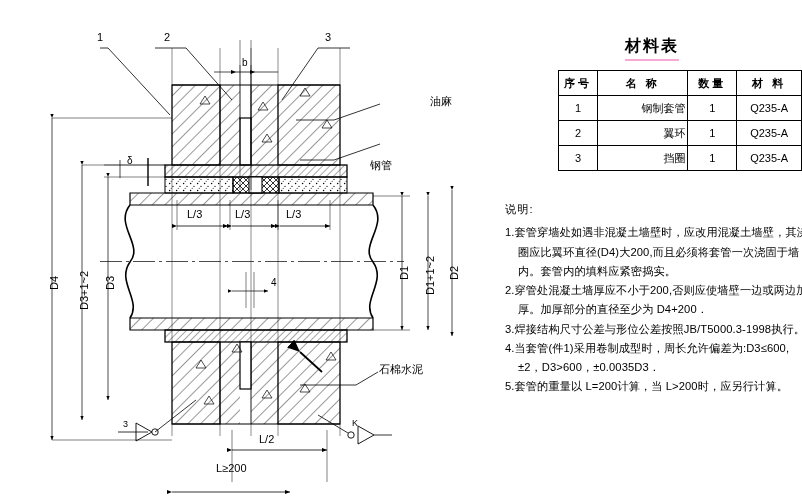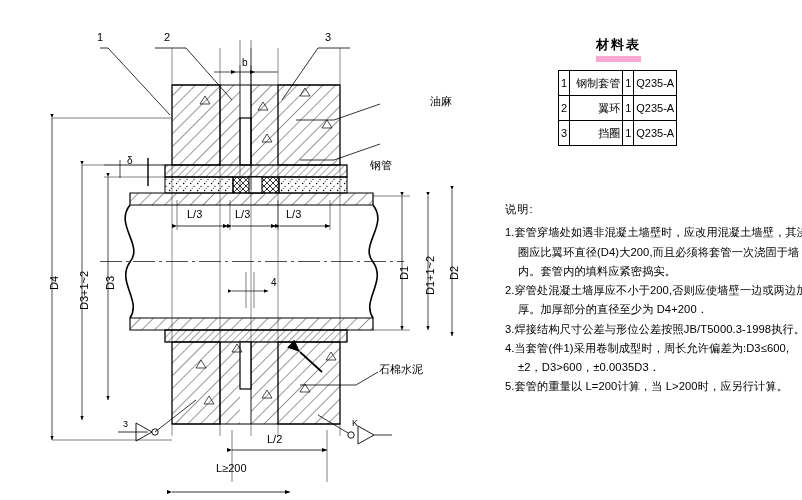"材料表" .mat-title { border-bottom: 6px solid #f9a8d4 -> 2px solid #f9a8d4; font-size: 13px -> 16px; left: 596px -> 625px }
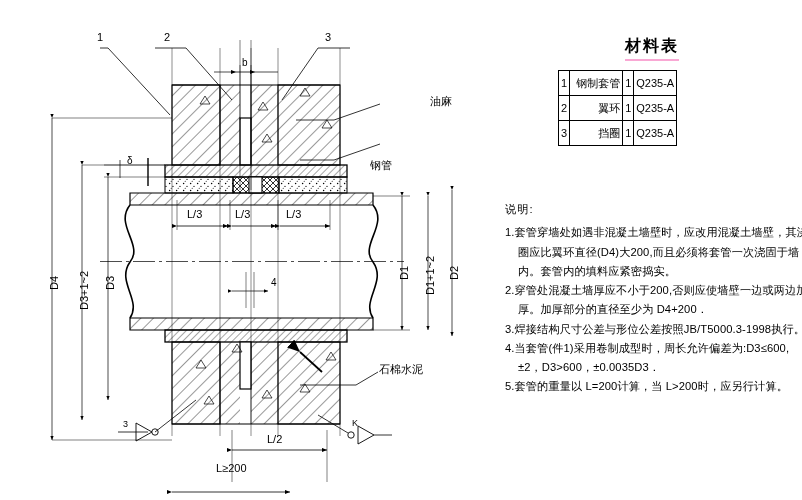"序号" tr.hdr { html: none -> <tr> <td>序号</td> <td>名 称</td> <td>数量</td> <td>材 料</td> </tr> }
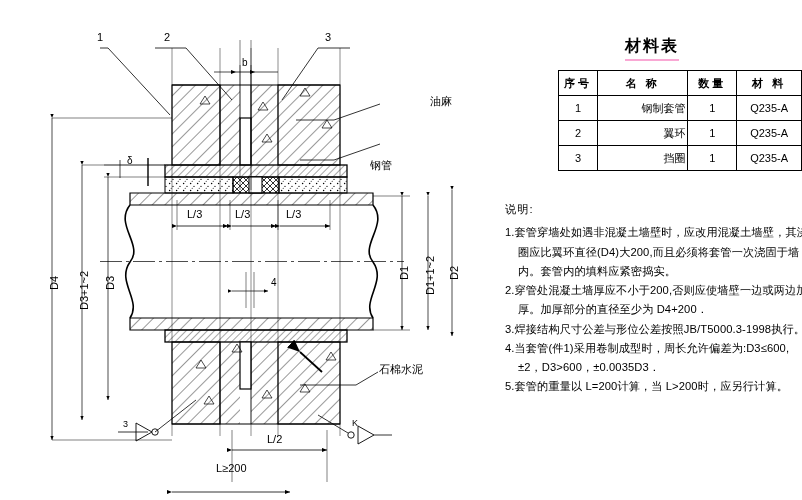"L/2" div.lbl { left: 267px -> 259px }
